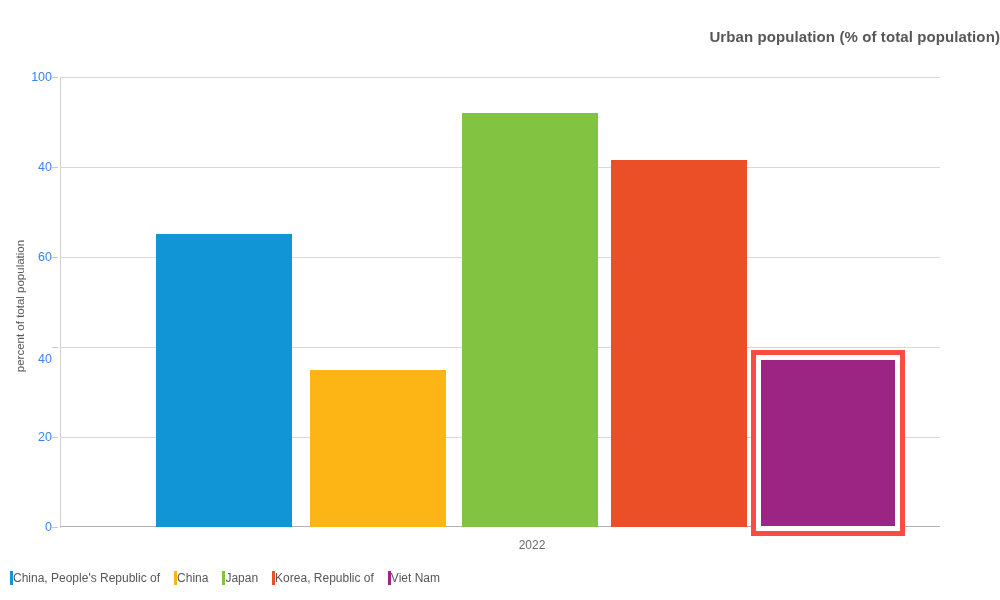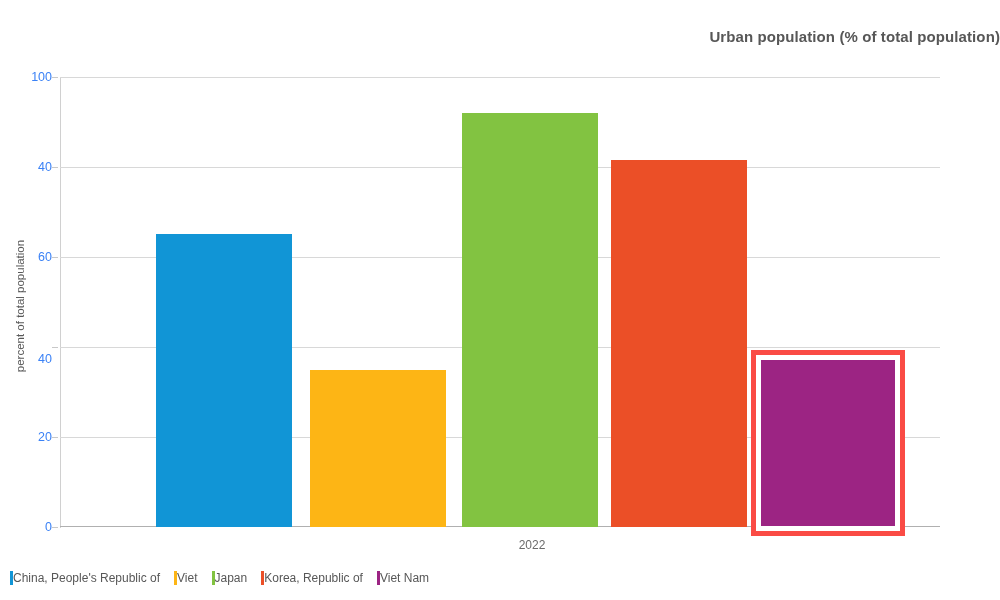"Viet" span.legend-label { text: Viet -> China }
